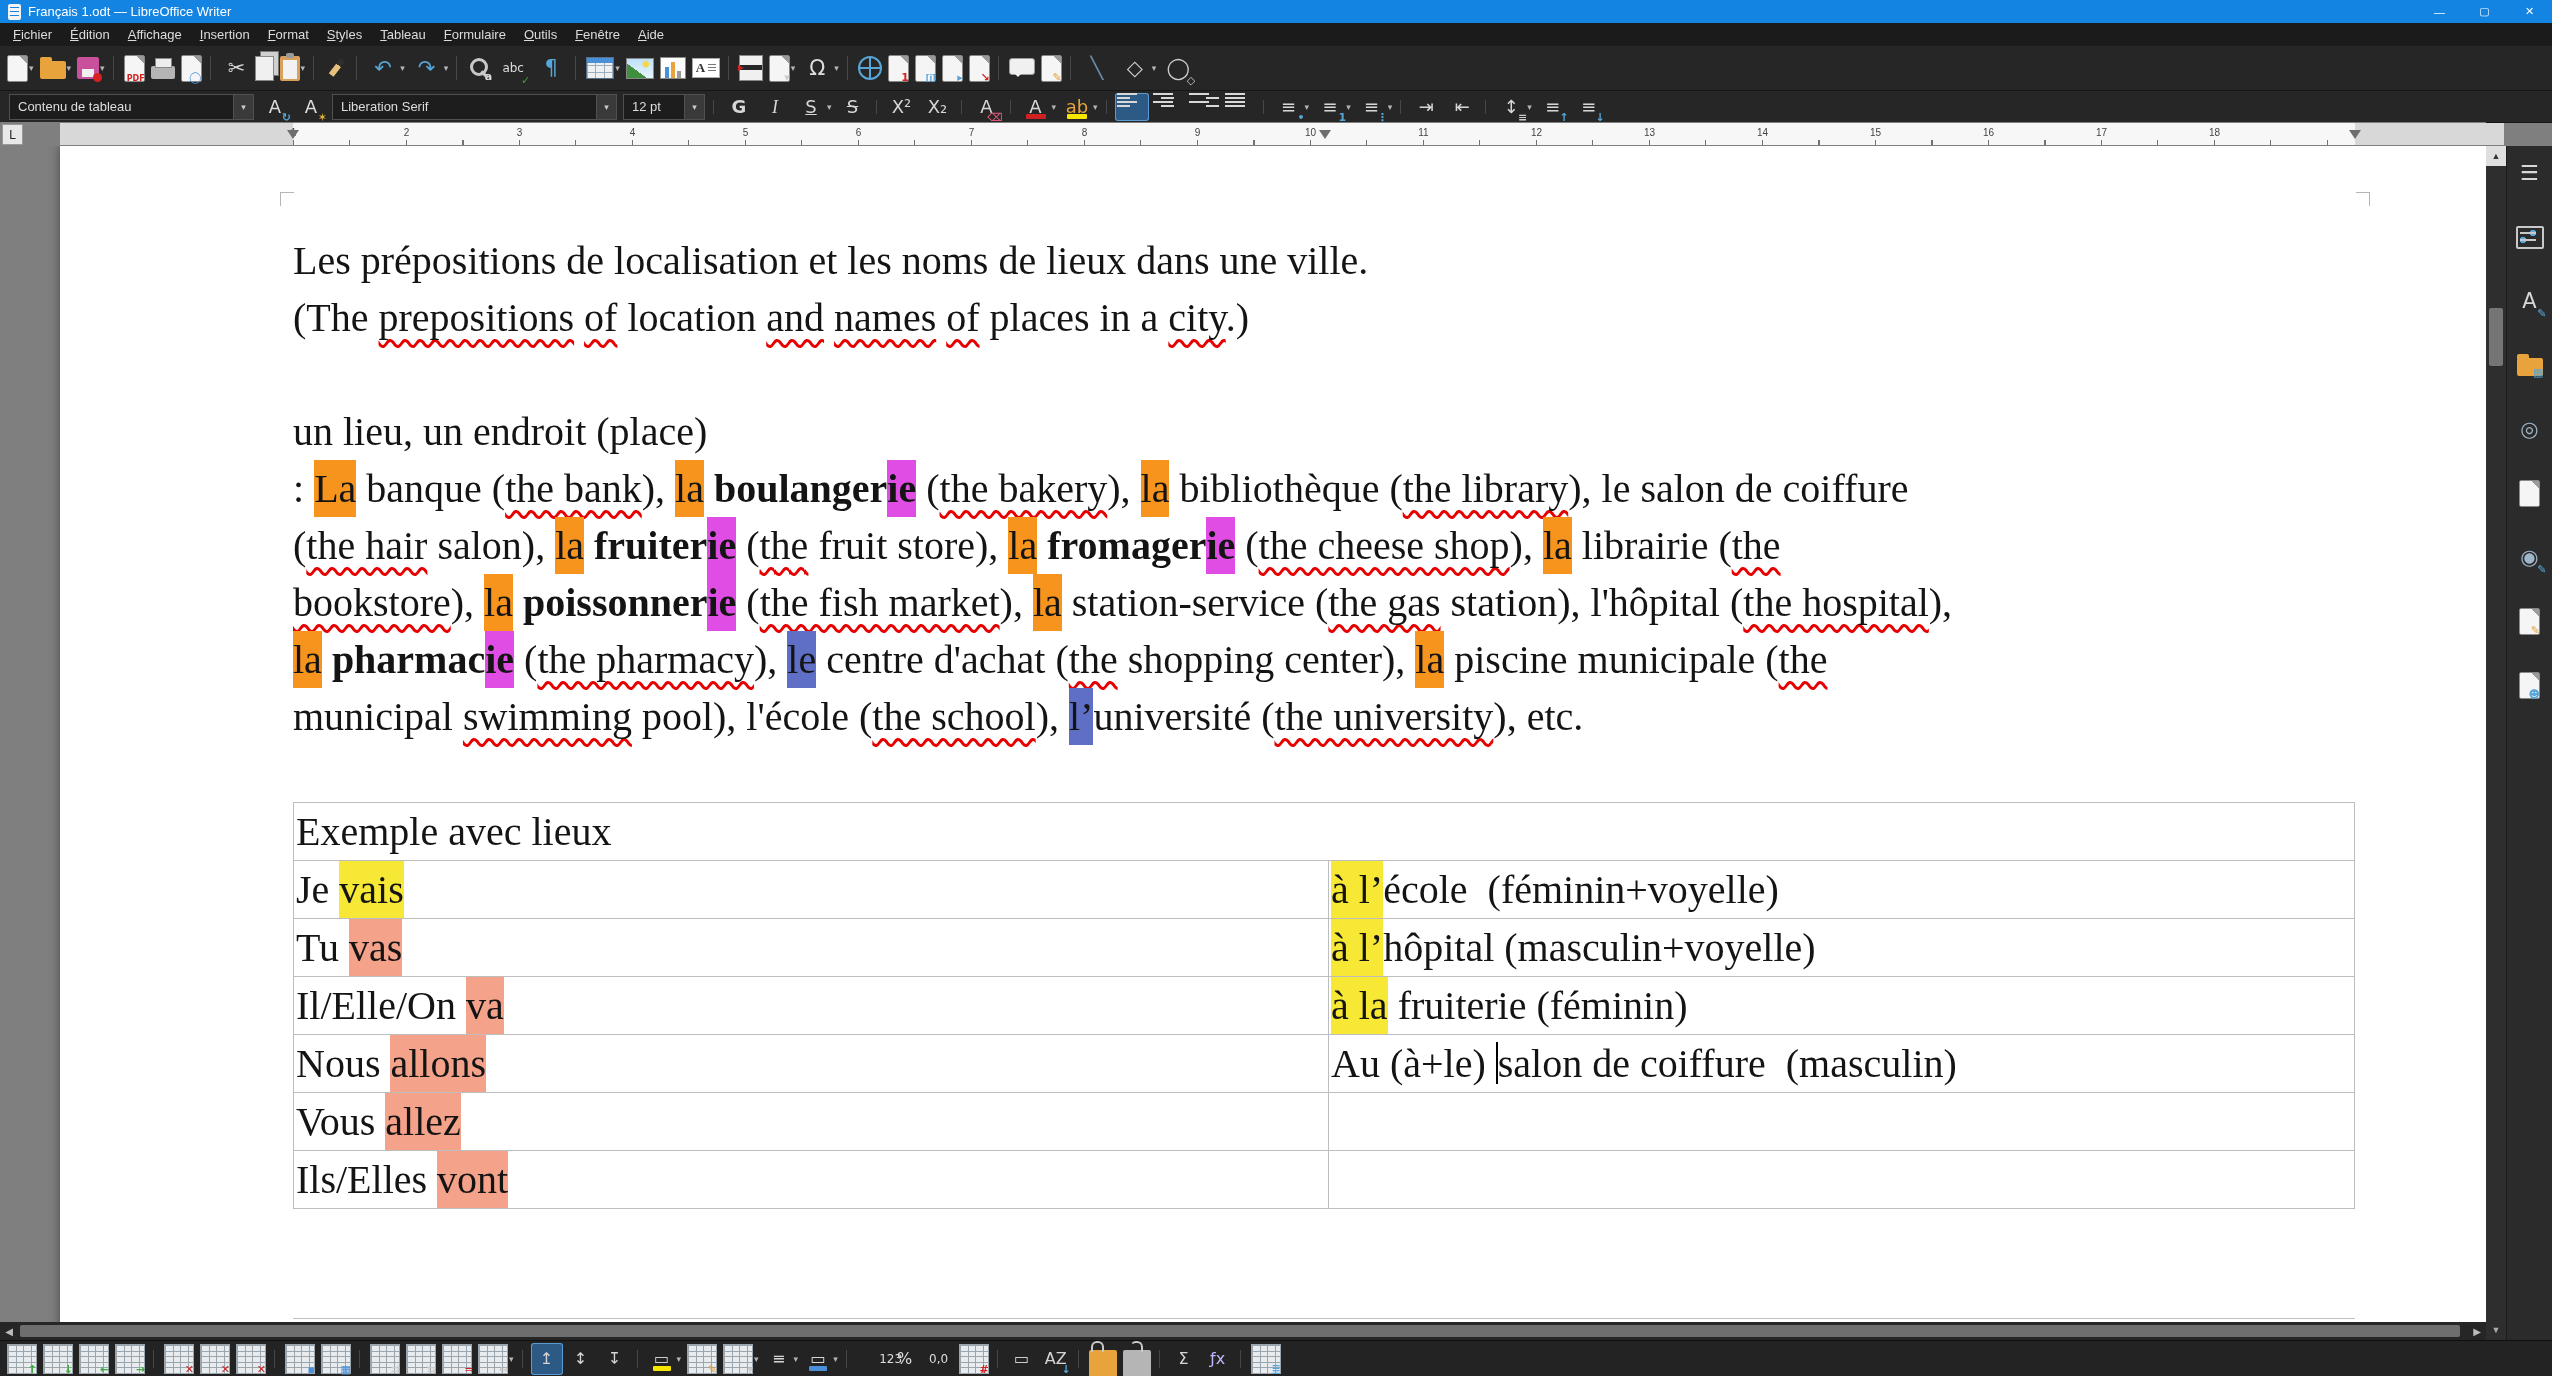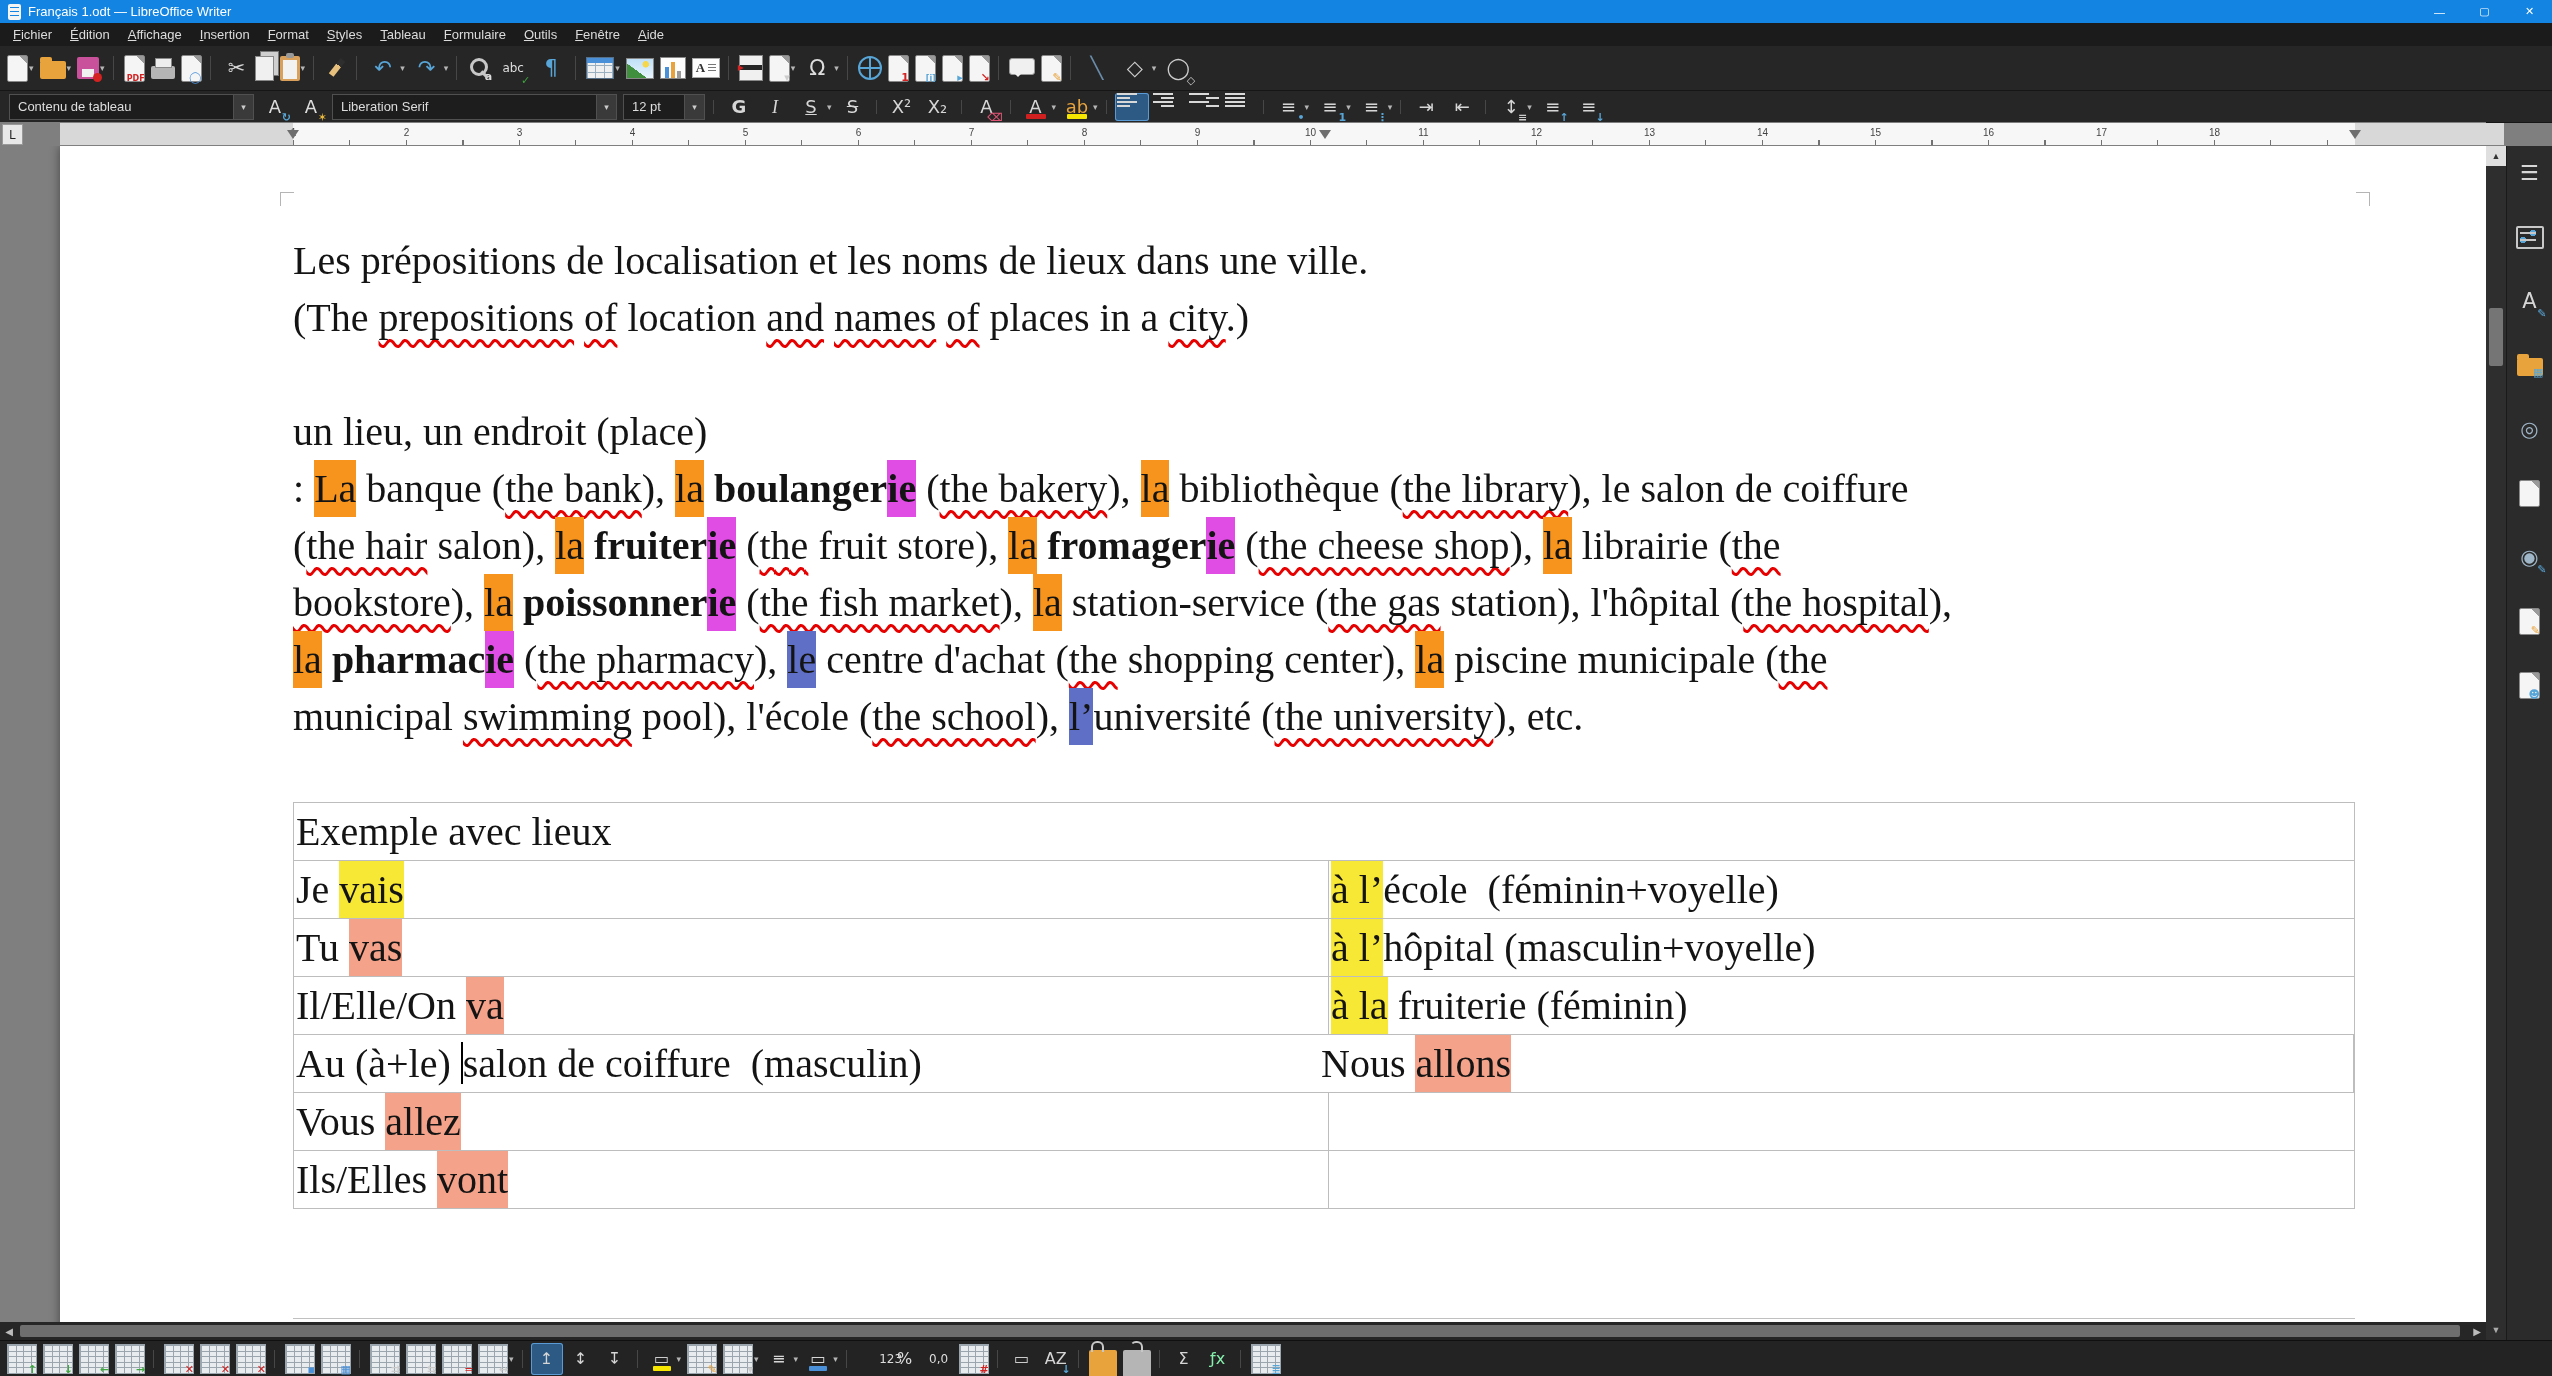"Au (à+le) salon de coiffure" div.tcell { order: before "Nous allons" -> after "Nous allons" }
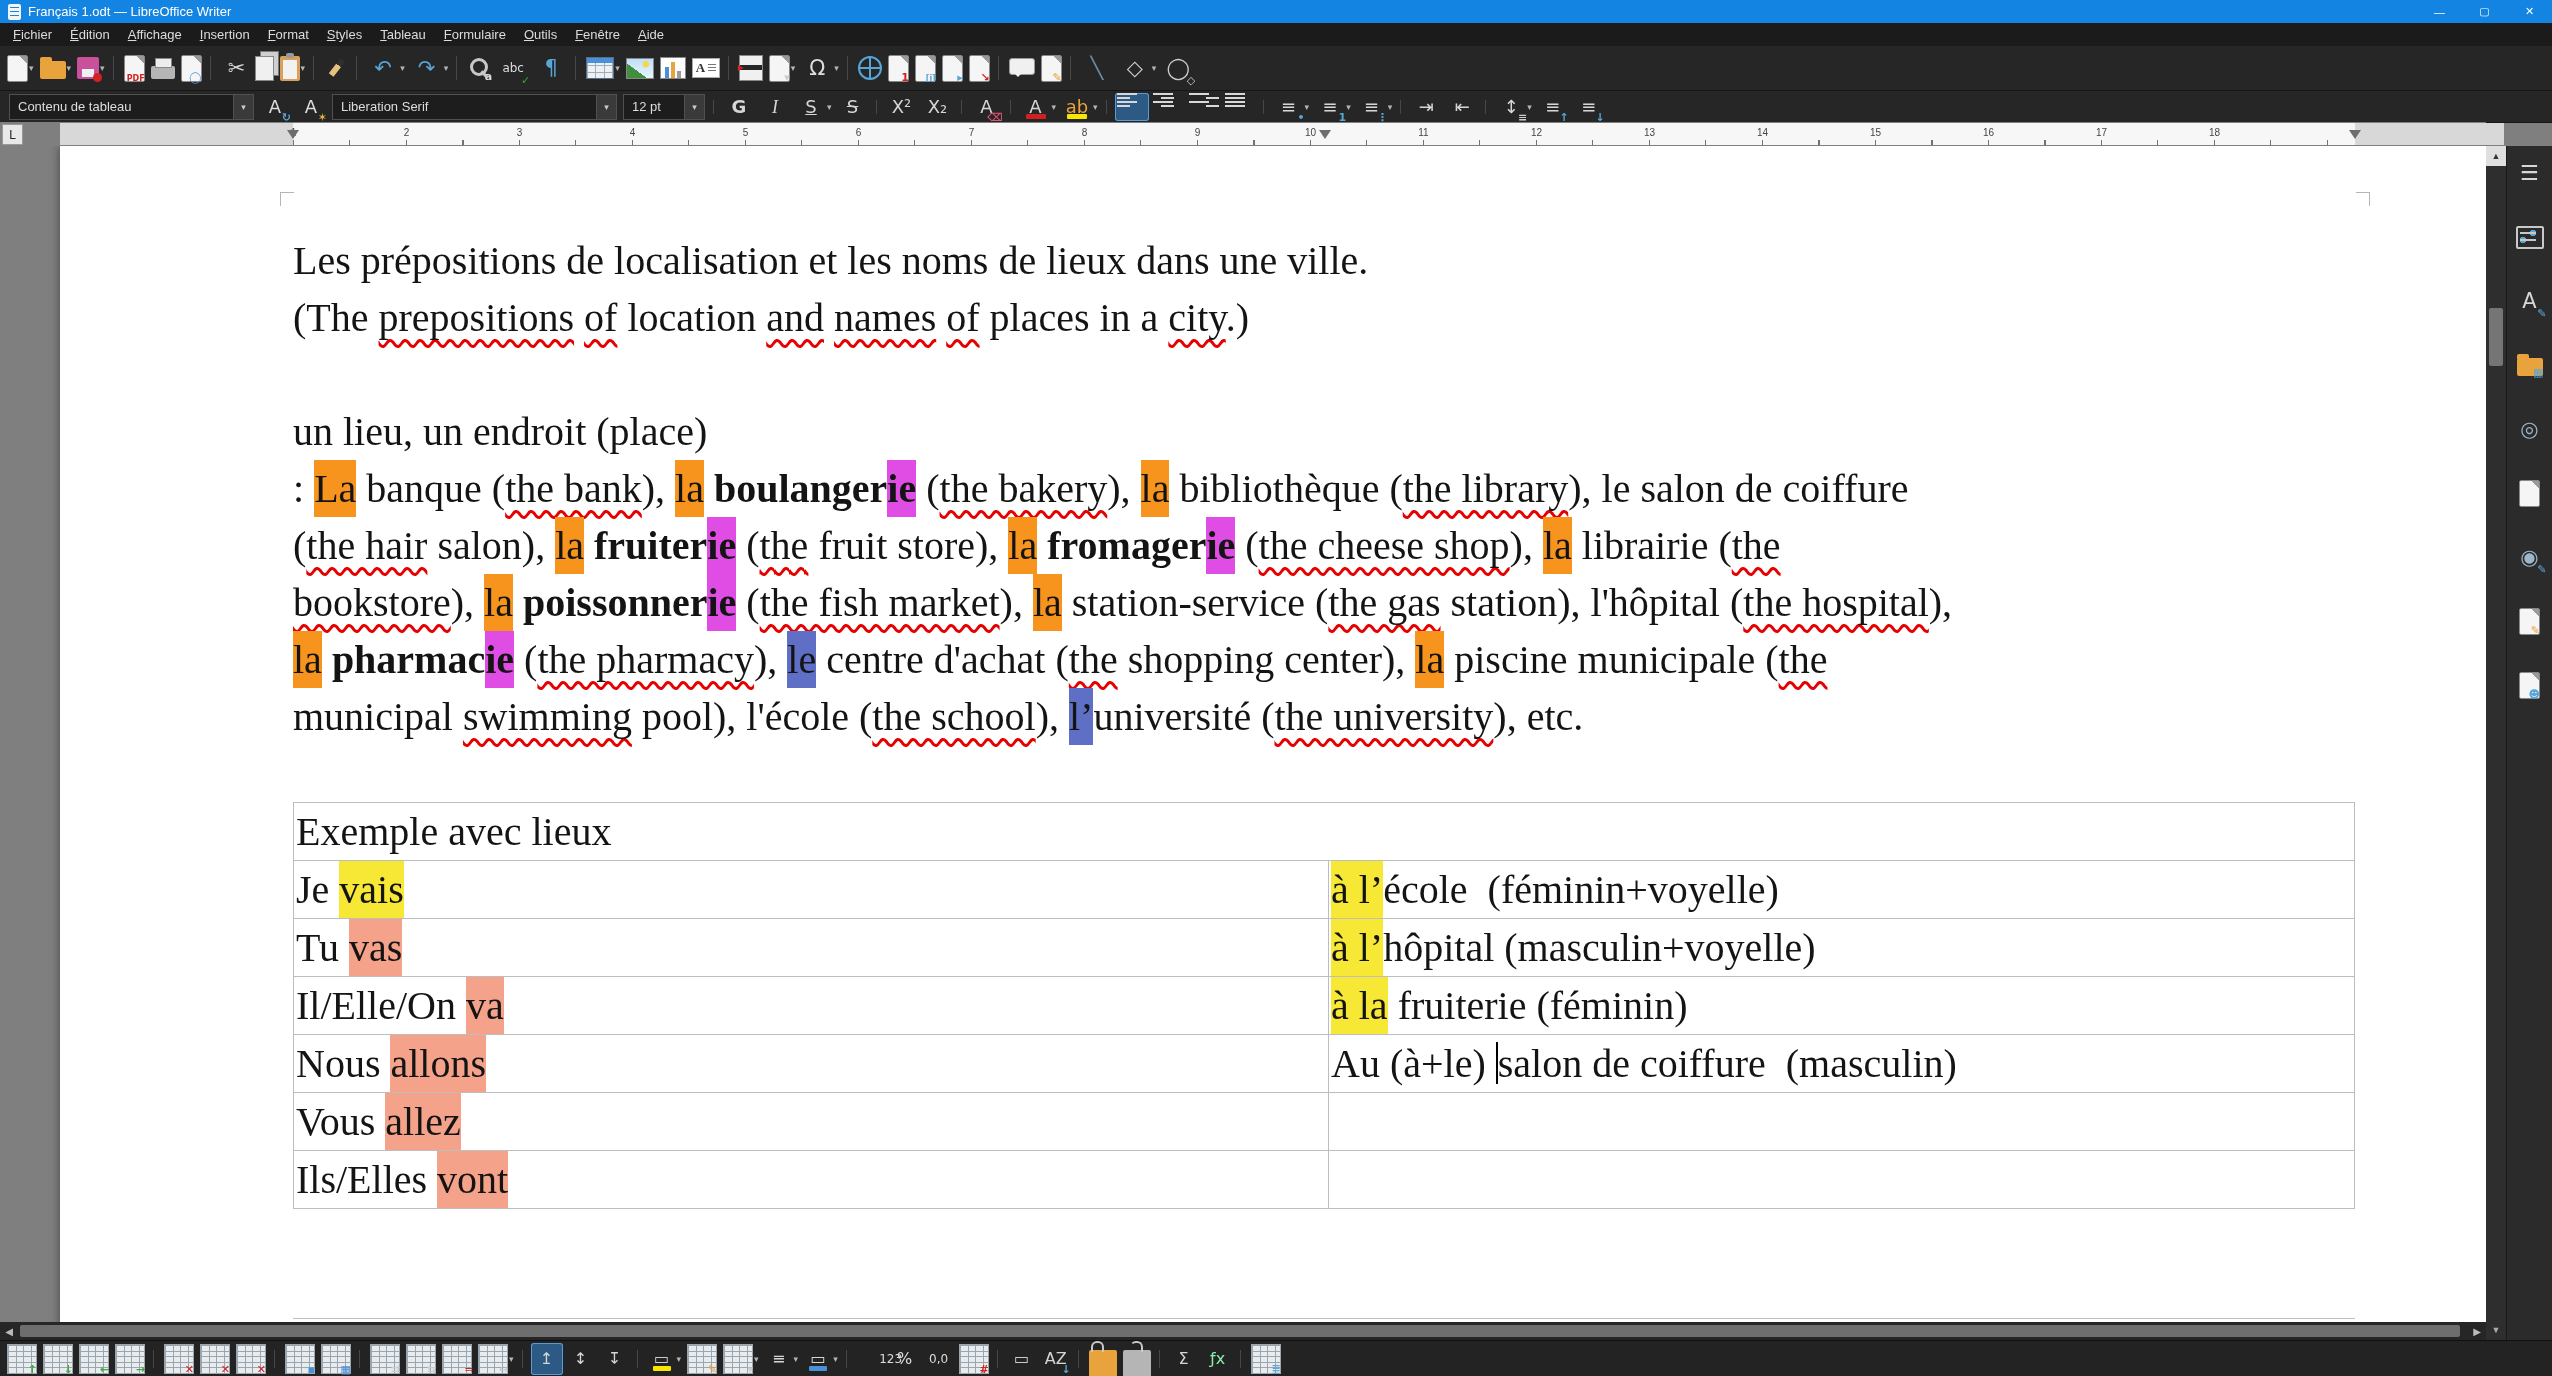"ƒx" span.g { color: #86efac -> #c4b5fd }
